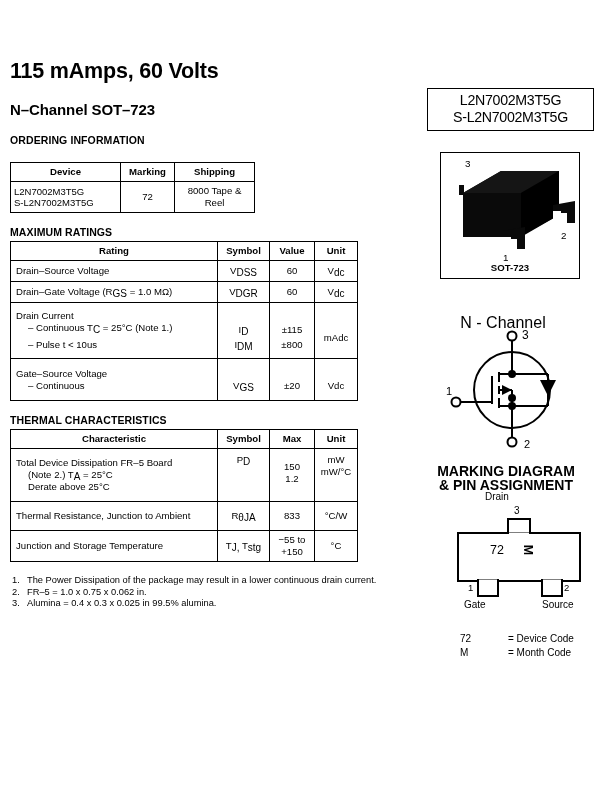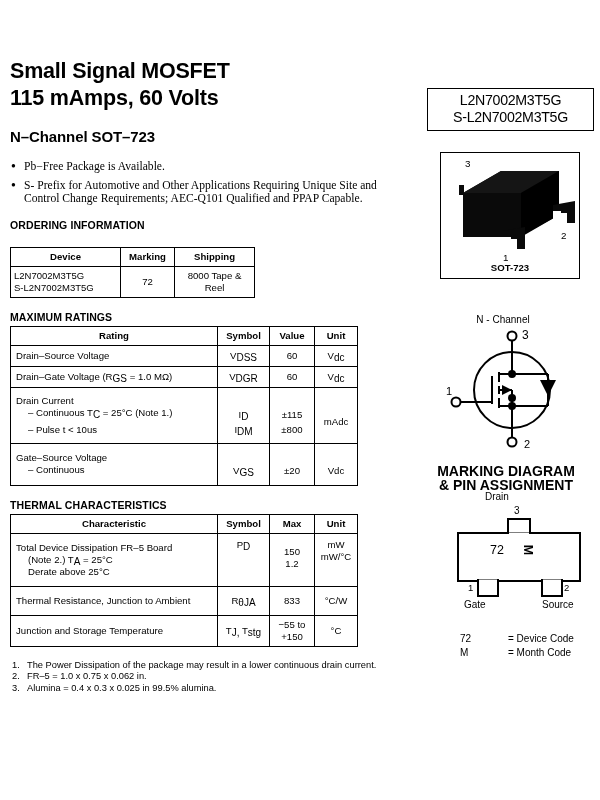"Small Signal MOSFET" div.title-line { html: <div>Small Signal MOSFET</div> -> none }
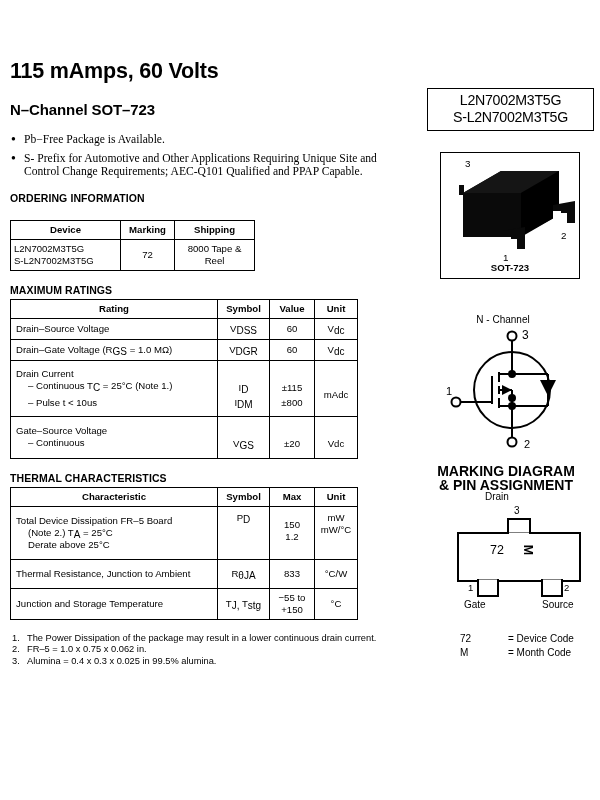"Pb−Free Package is Available." ul.bullets { html: <ul> <li>Pb−Free Package is Available.</li> <li>S- Prefix for Automotive and Other Applications Requiring Unique Site and Control Change Requirements; AEC-Q101 Qualified and PPAP Capable.</li> </ul> -> none }
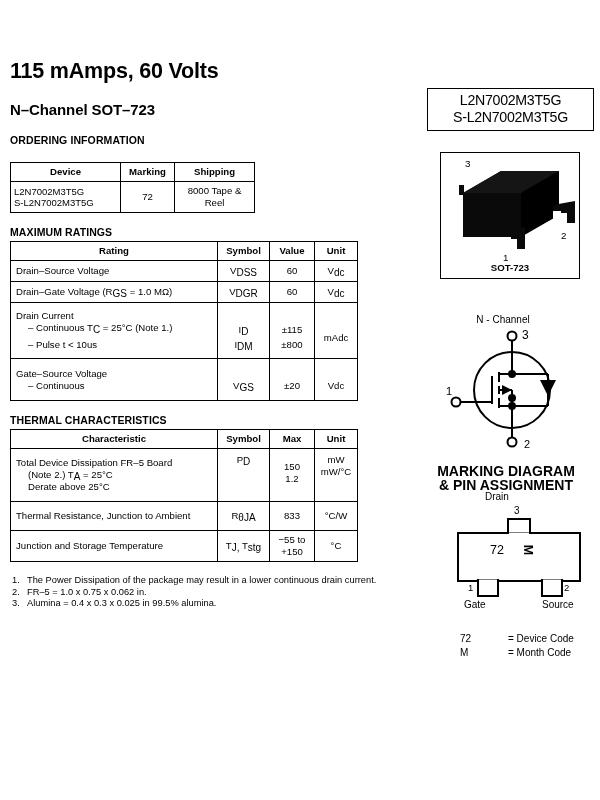"N - Channel" #nch-label { font-size: 10px -> 16px }
